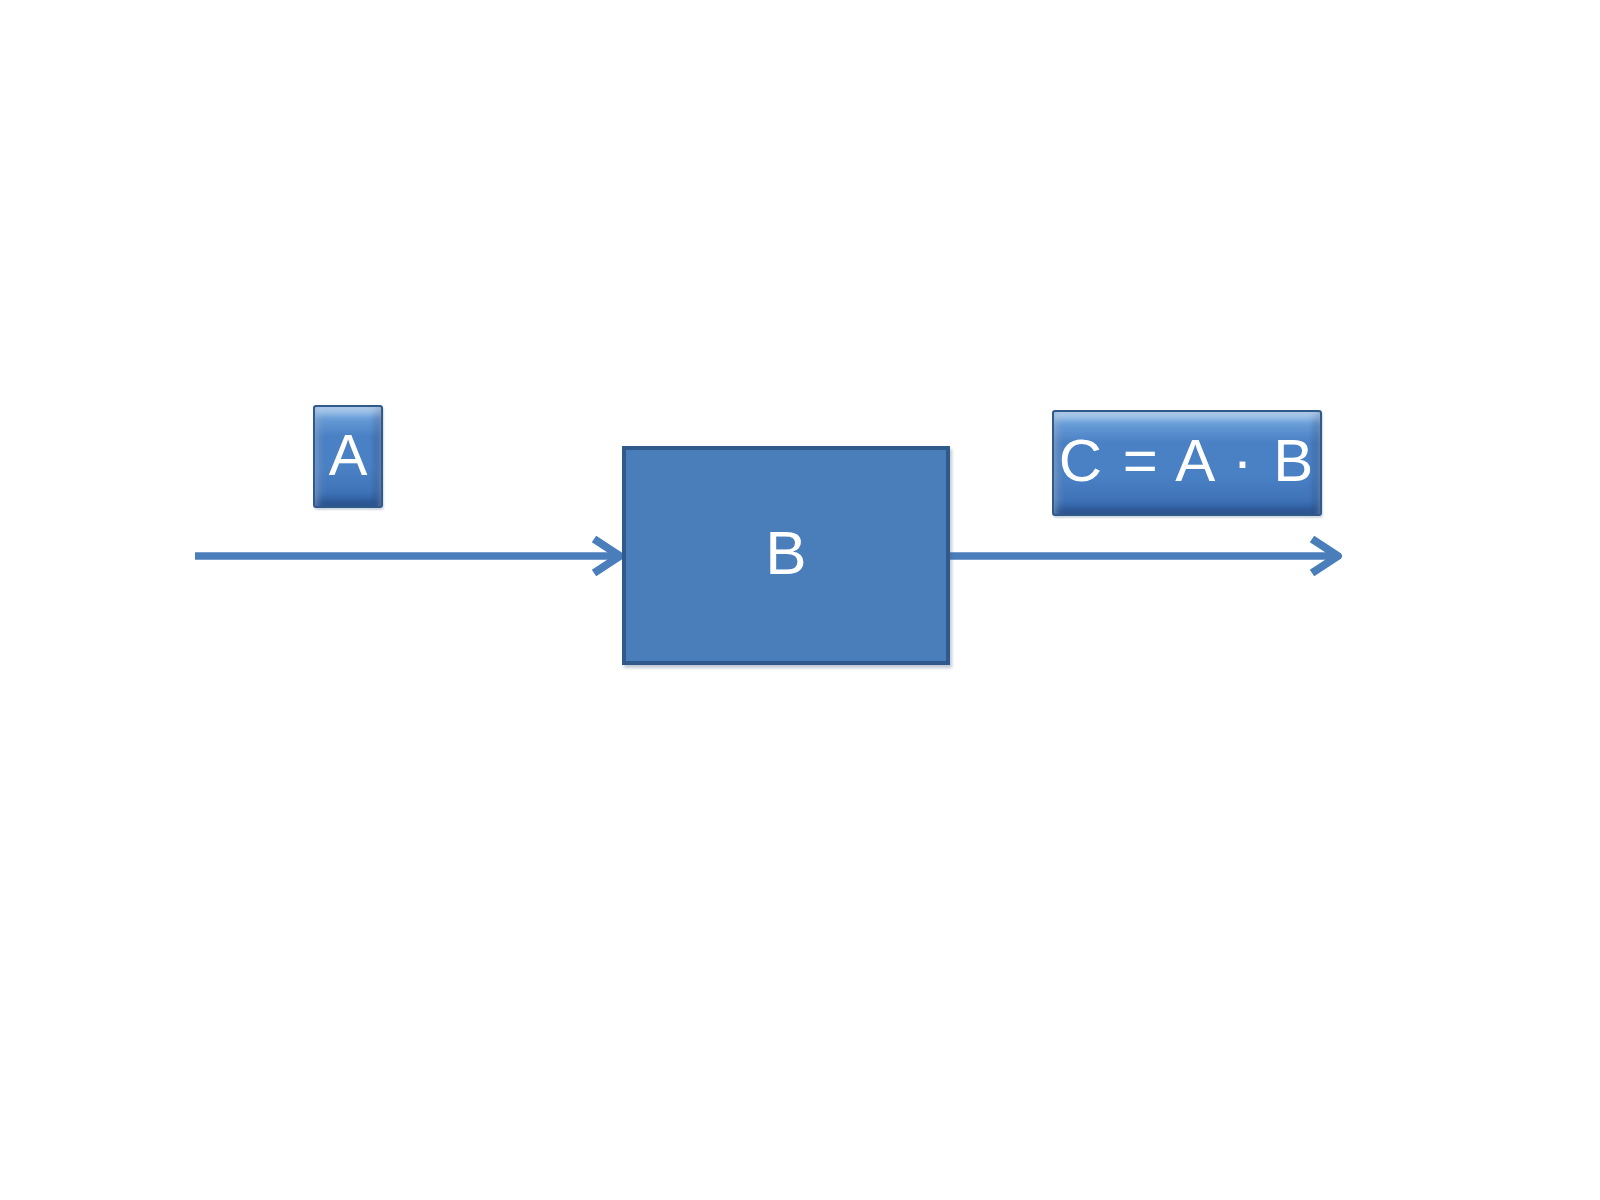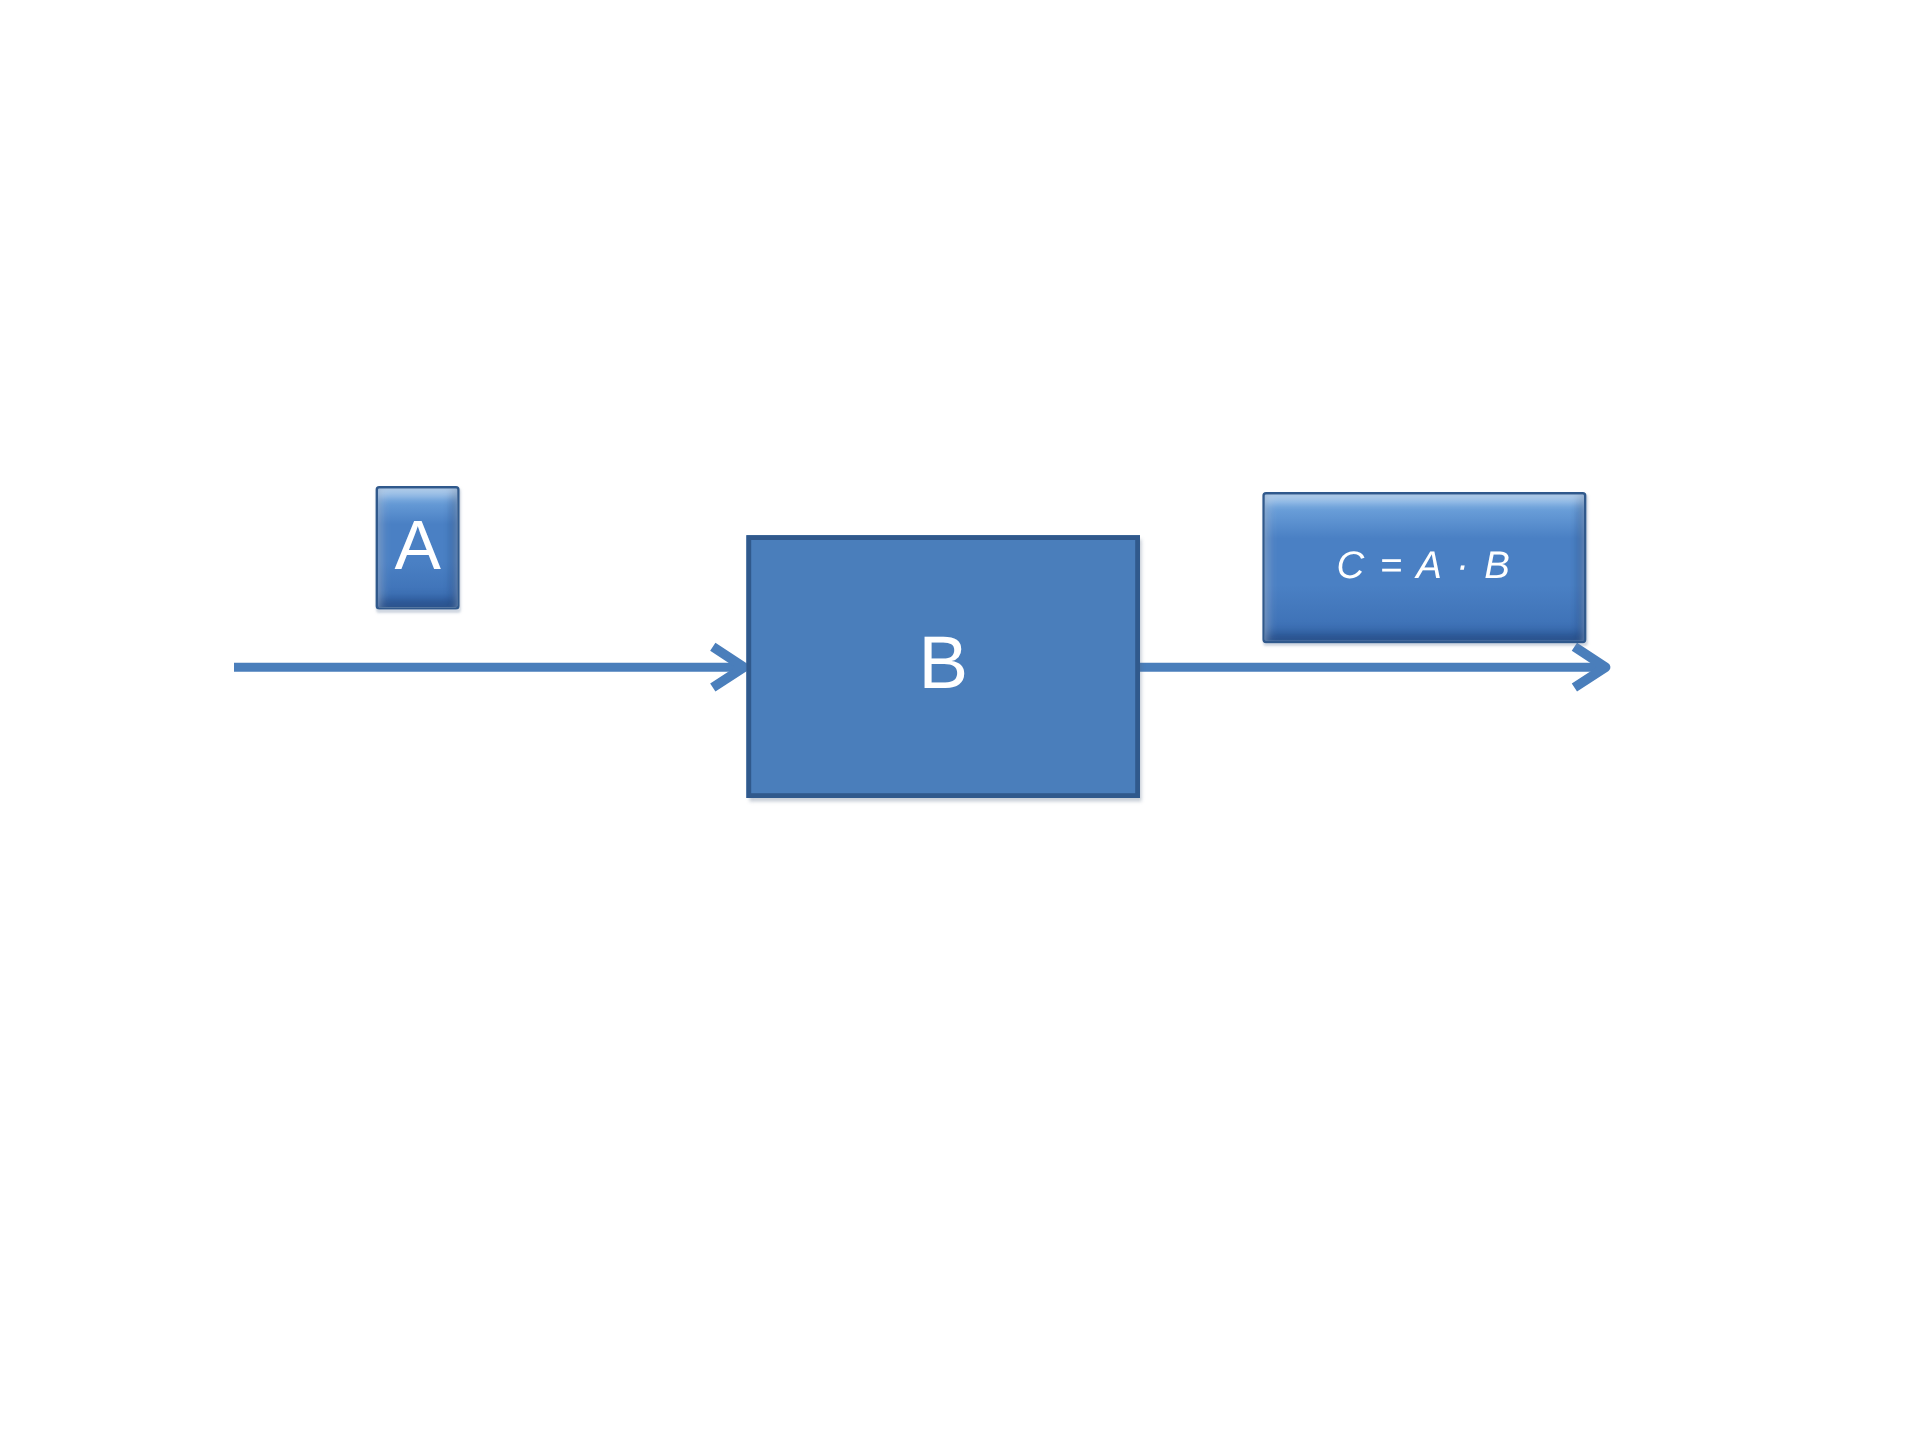"C = A · B" .chip-c { font-size: 32px -> 60px; font-style: italic -> none; height: 126px -> 106px }
